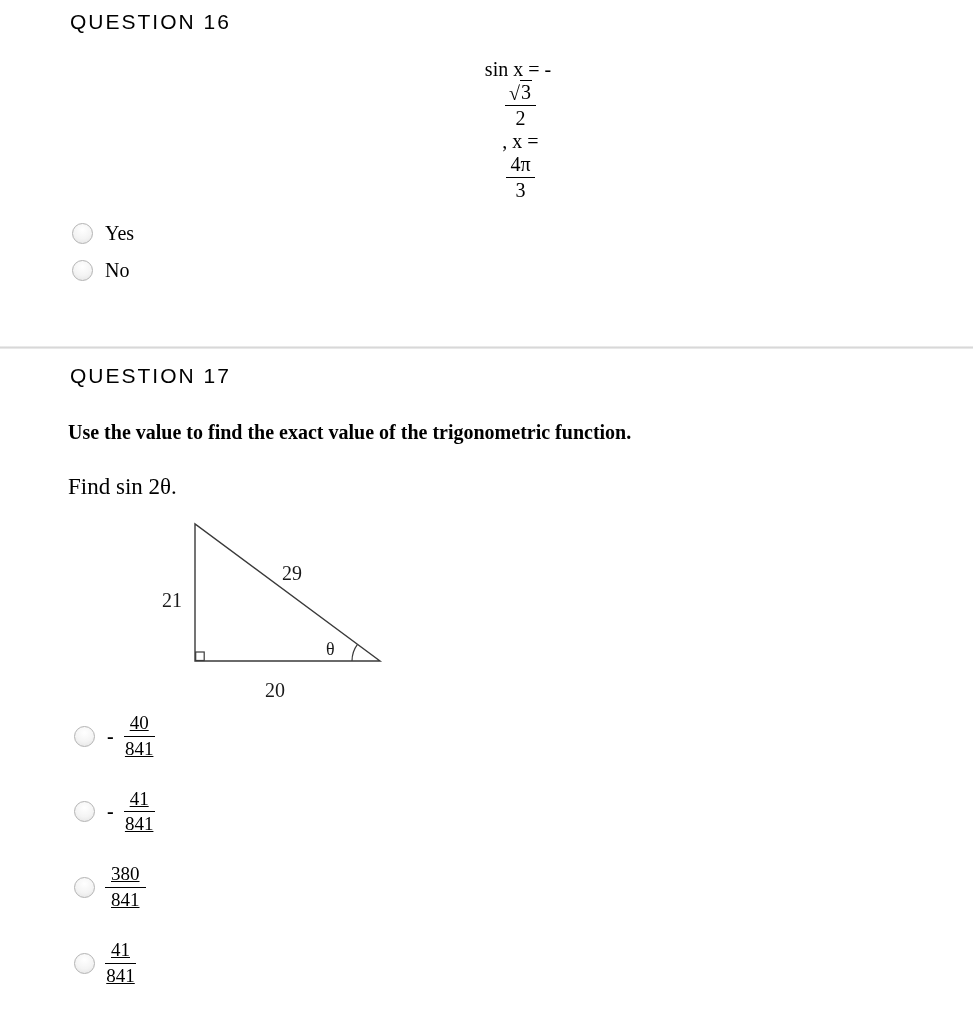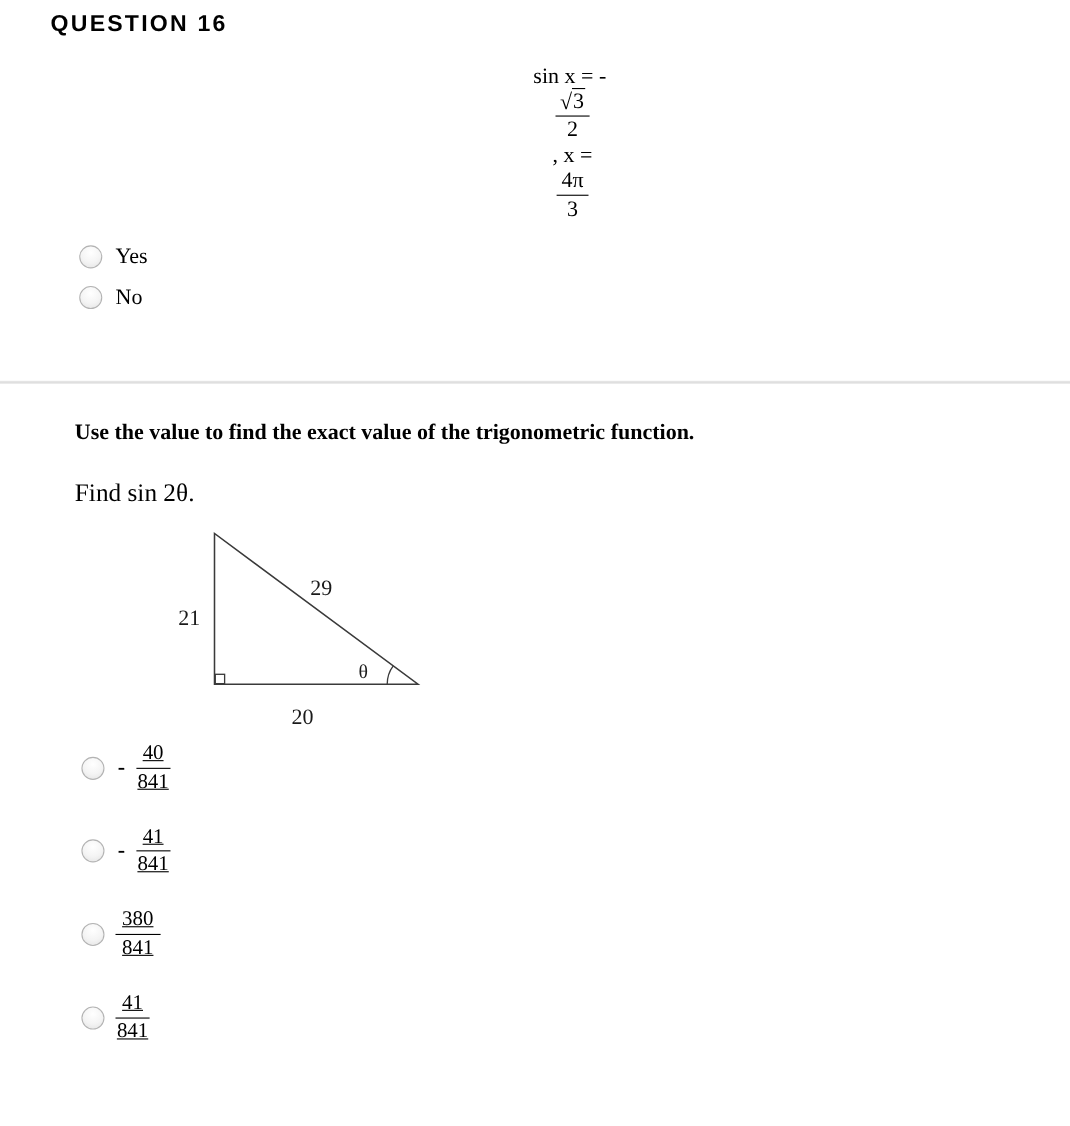"QUESTION 16" .q-heading { font-weight: 700 -> 400; margin-left: 46px -> 70px }
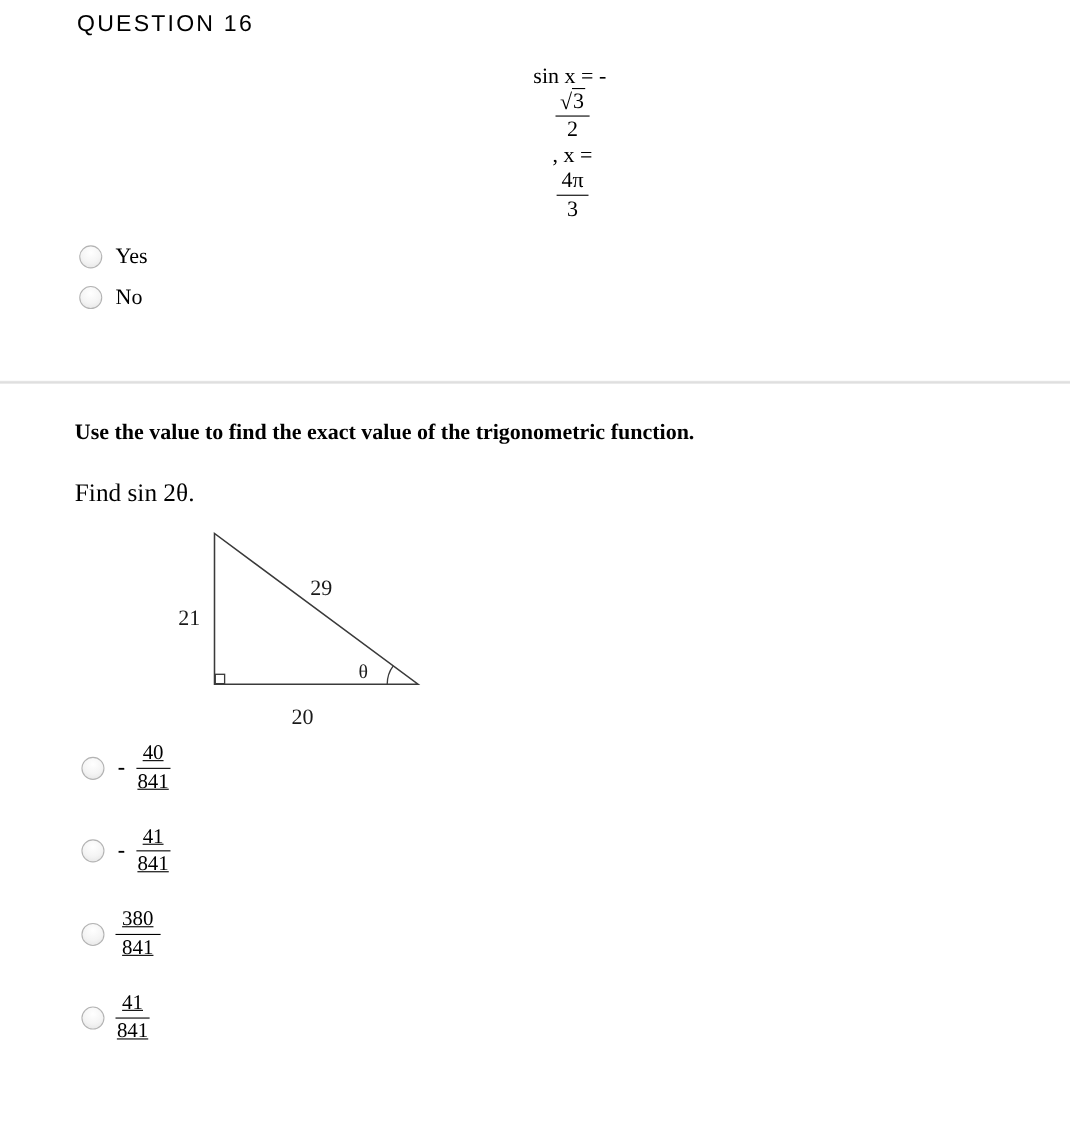"QUESTION 17" div.q-heading { html: none -> <div>QUESTION 17</div> }
